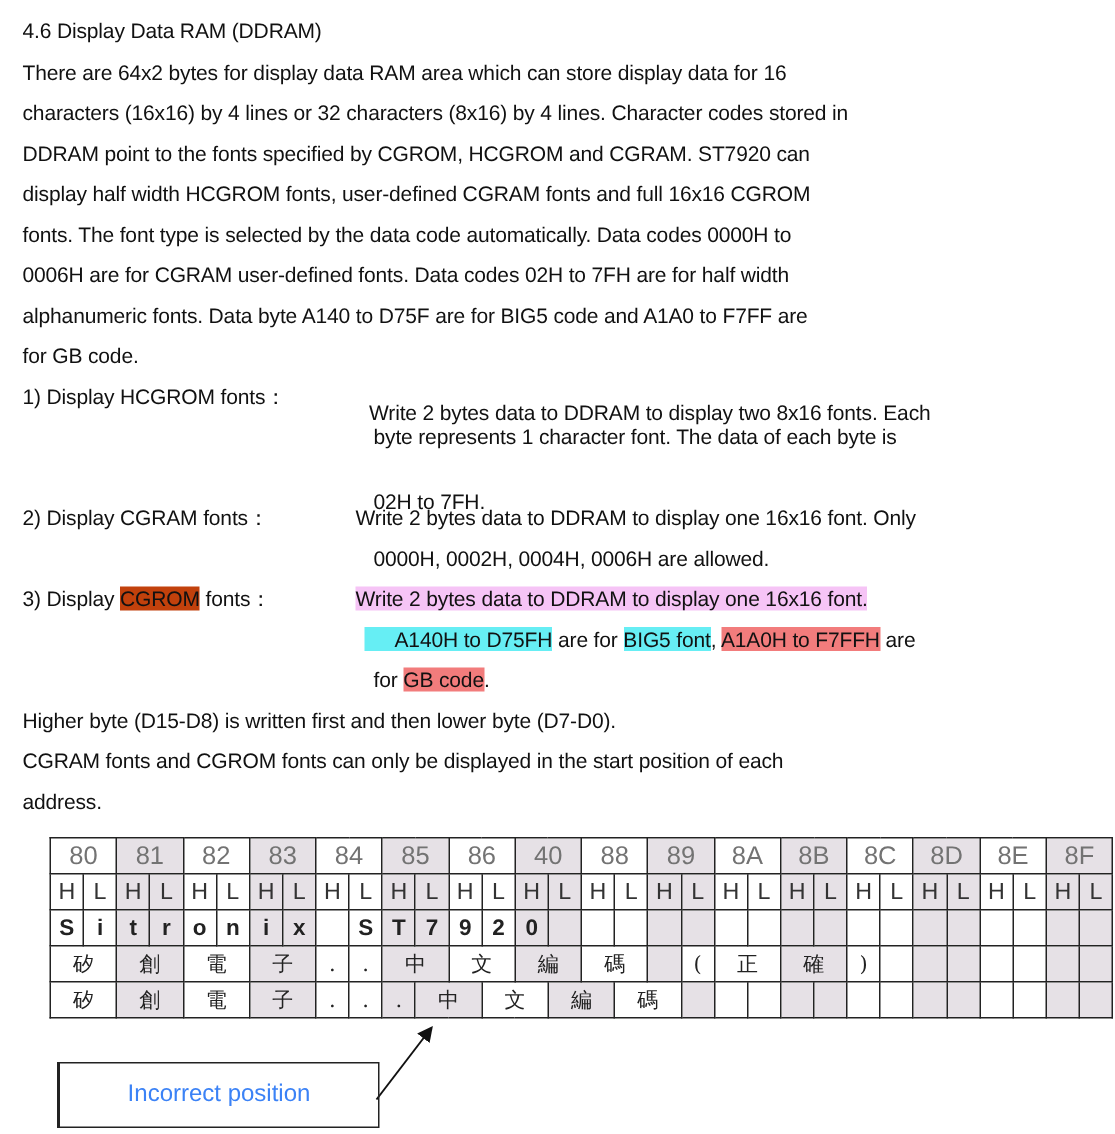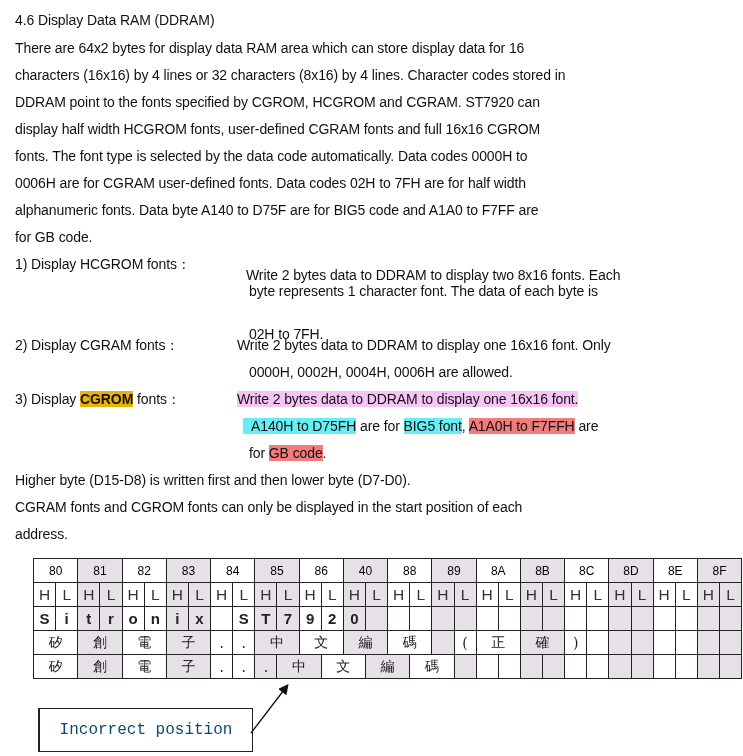"CGROM" .hl-green { background: #eab308 -> #c2410c; font-weight: bold -> none }
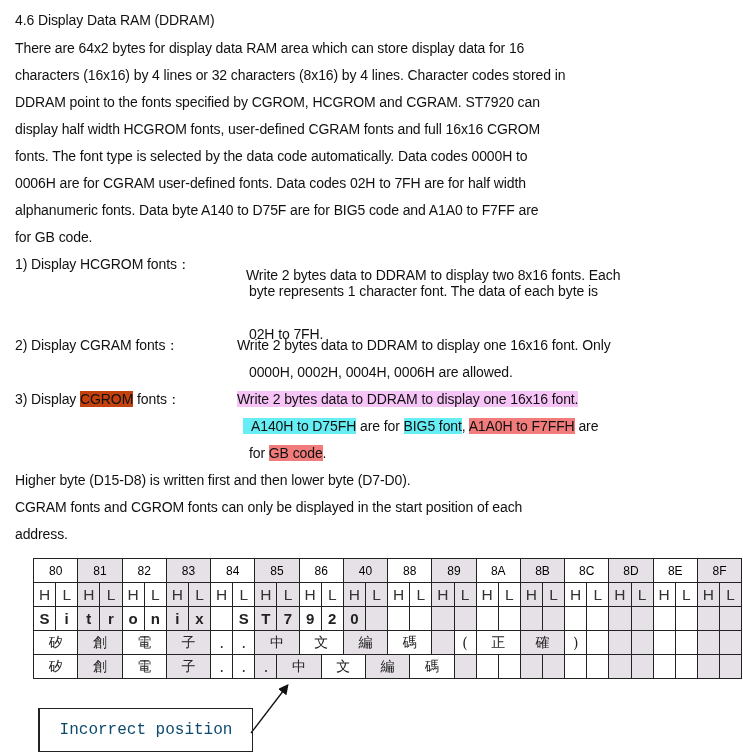"A140H to D75FH" span.hl-cyan { padding-left: 8px -> 20px }
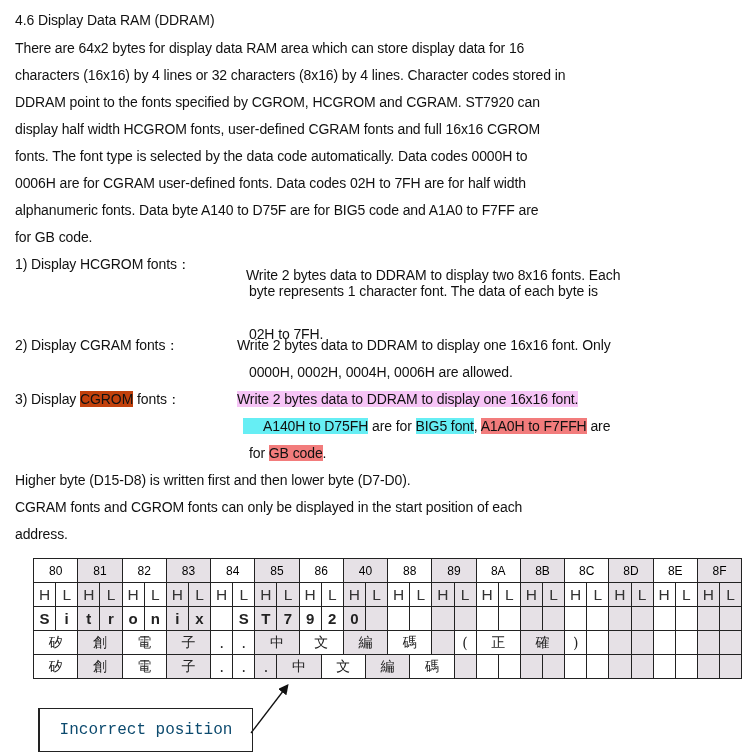"80" table.dd tr.hdr td { color: #000000 -> #737373; font-size: 12px -> 17px }
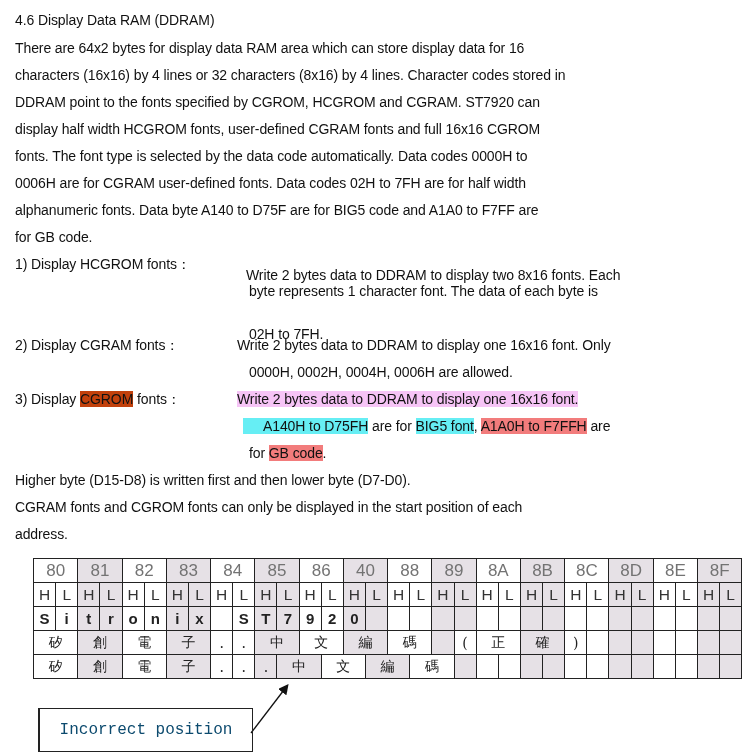"Incorrect position" .callout { color: #0c4a6e -> #3b82f6; font-family: Liberation Mono, monospace -> Liberation Sans, sans-serif }
